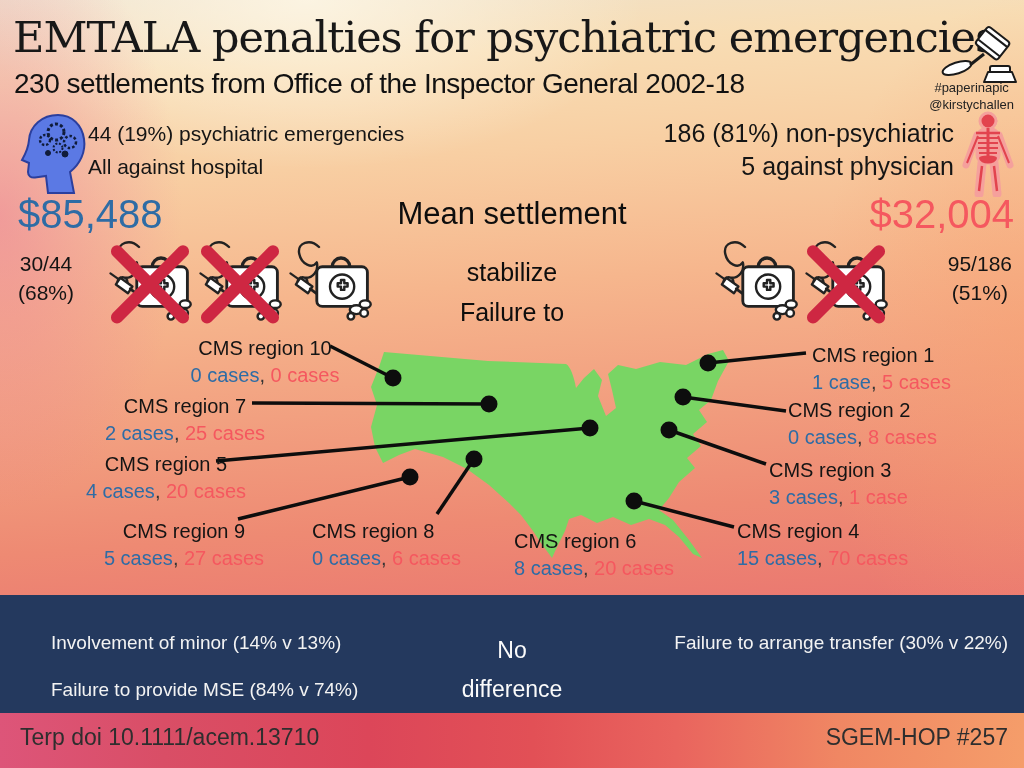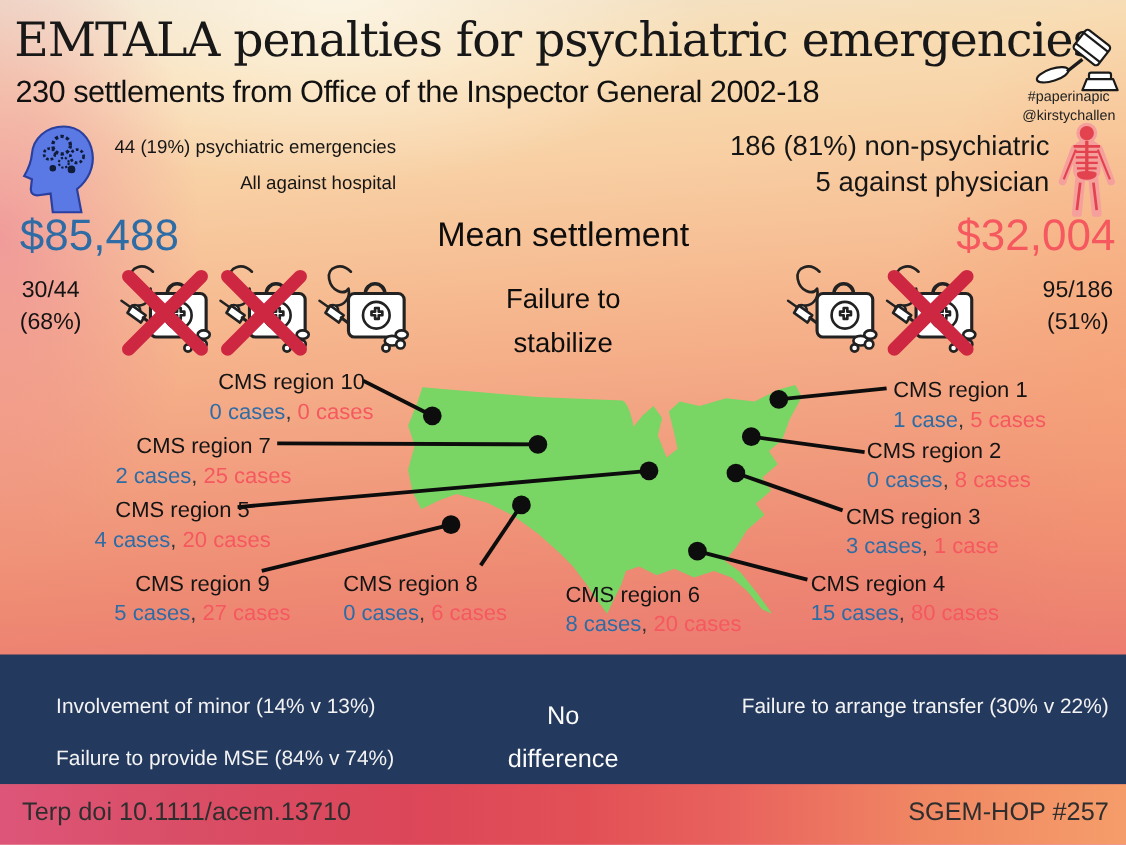"44 (19%) psychiatric emergencies" .stat-left { font-size: 17px -> 21px; left: 104px -> 88px; text-align: right -> none }
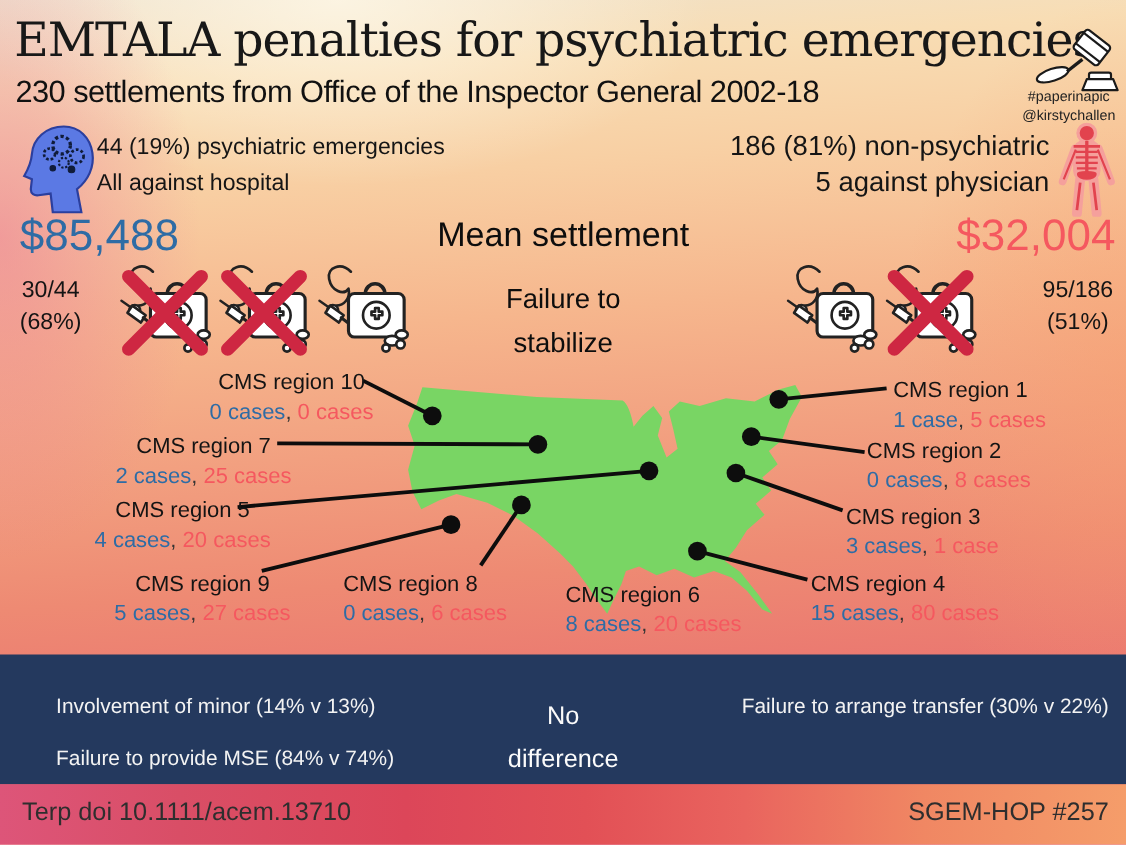"Failure to" div { order: before "stabilize" -> after "stabilize" }
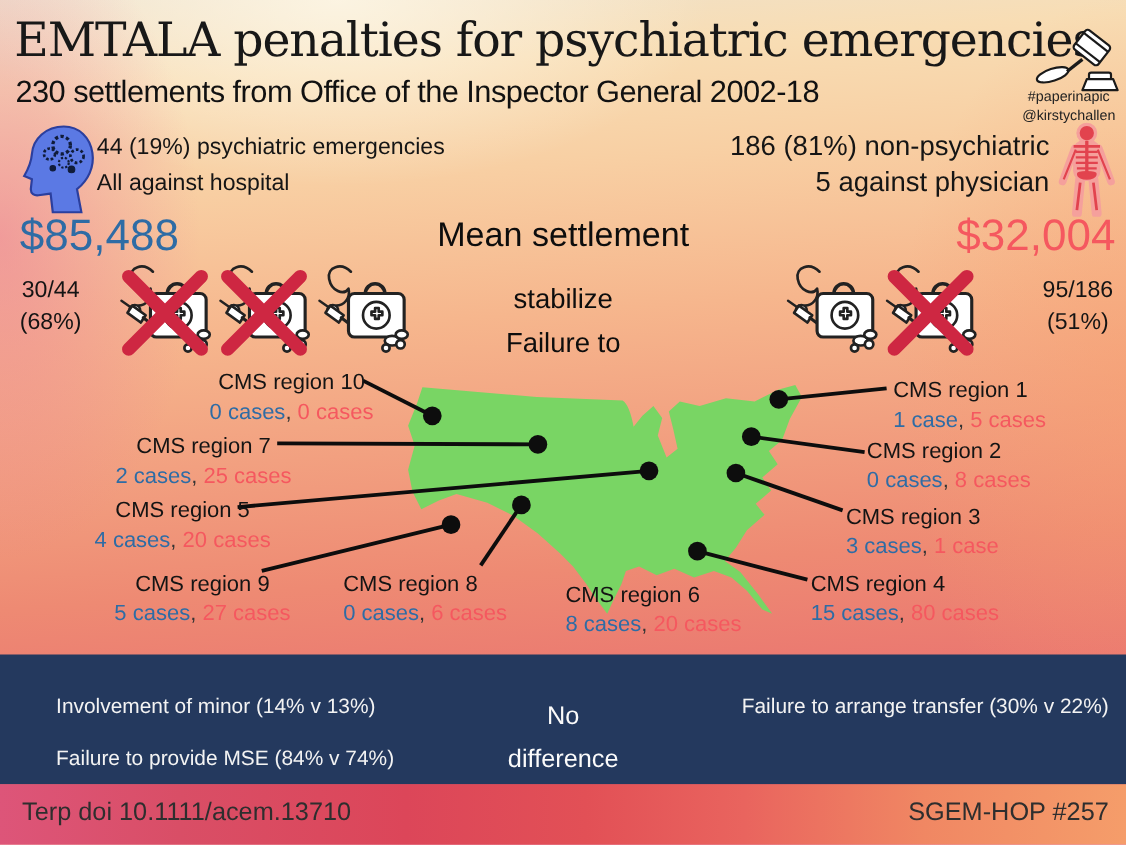"80 cases" span.nonpsych { text: 80 -> 70 }
